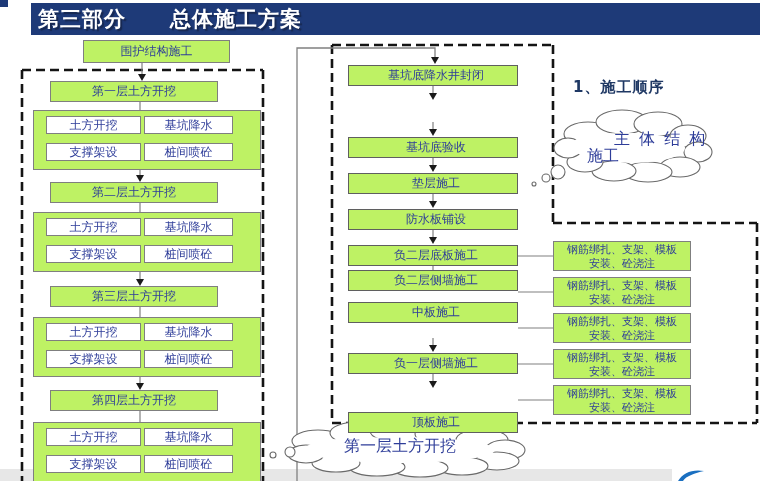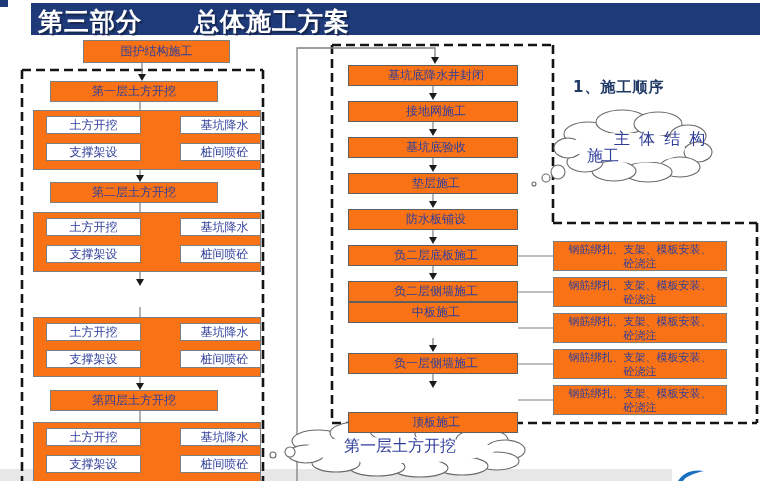"第三部分 总体施工方案" #slide-title { font-size: 25px -> 21px }
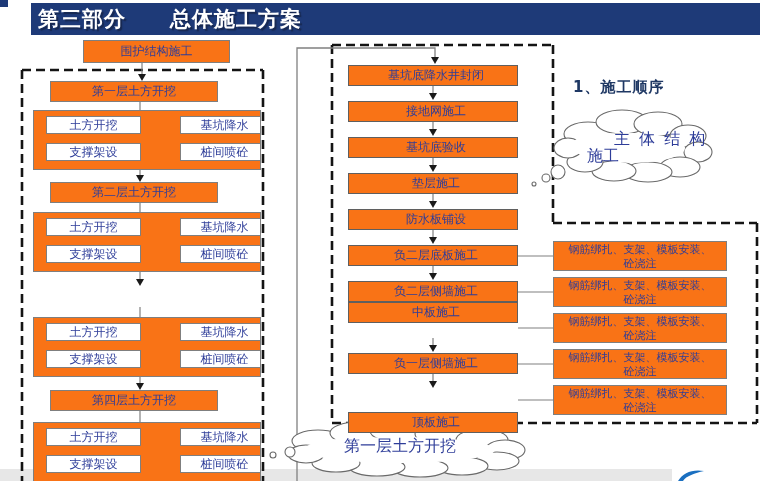"围护结构施工" .box { background: #f97316 -> #bef264 }
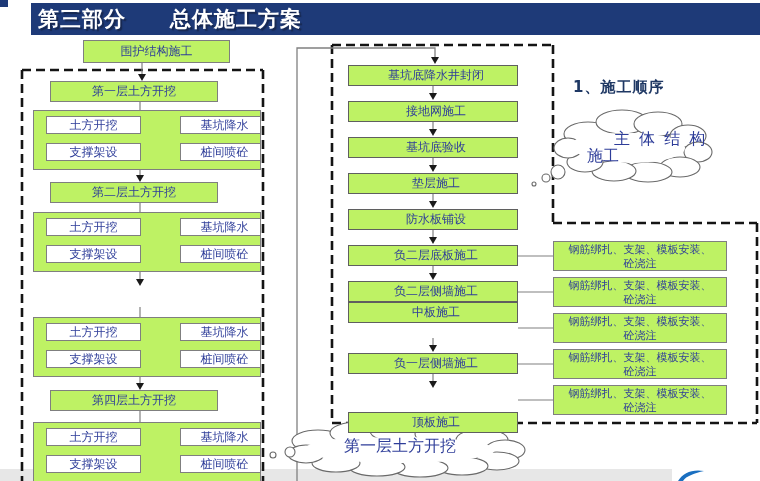"接地网施工" div.box { html: <div>接地网施工</div> -> none }
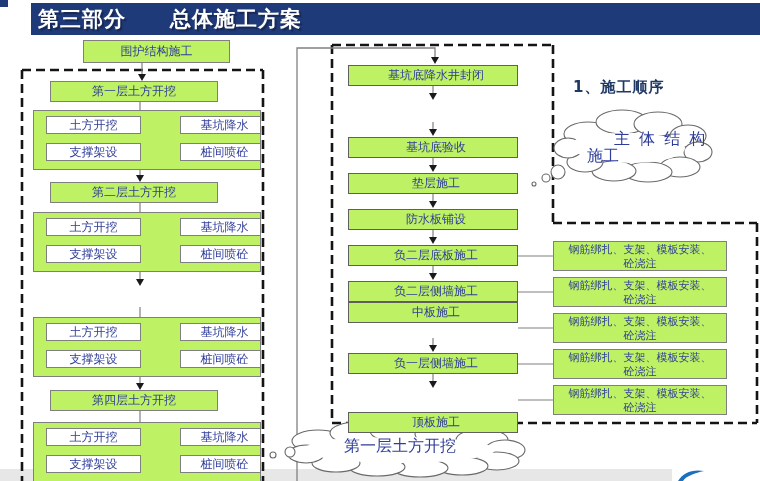"基坑降水" .task-b { margin-left: 36px -> none }
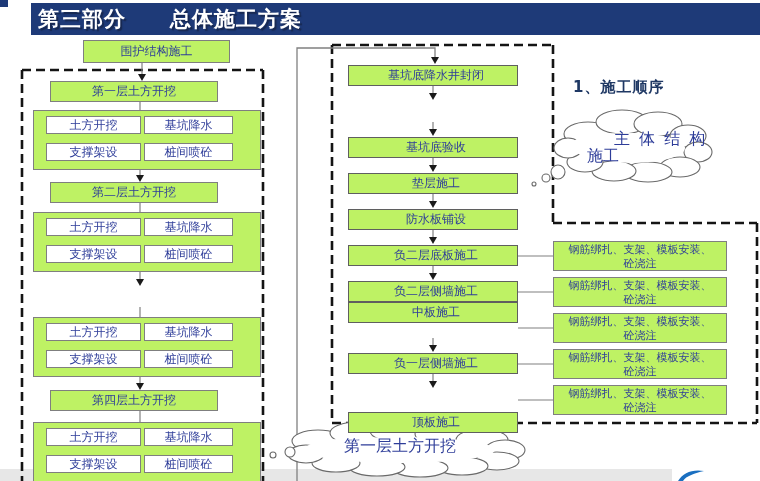"钢筋绑扎、支架、模板安装、砼浇注" .ann-box { width: 174px -> 138px }
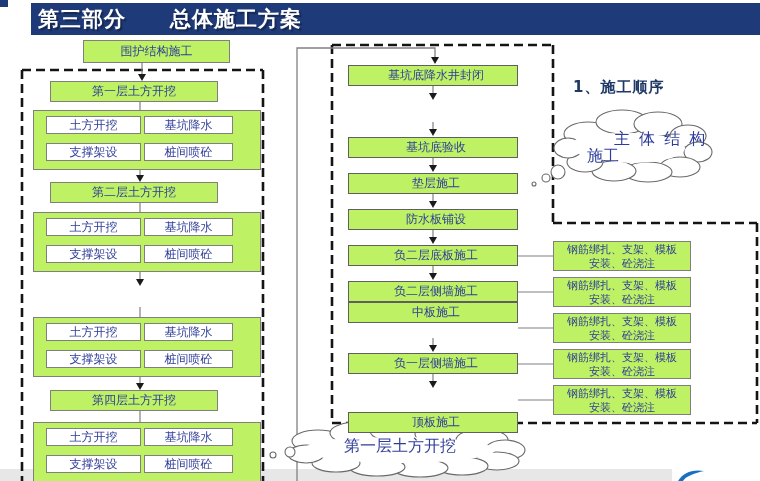"负二层侧墙施工" div.box { top: 281px -> 270px }
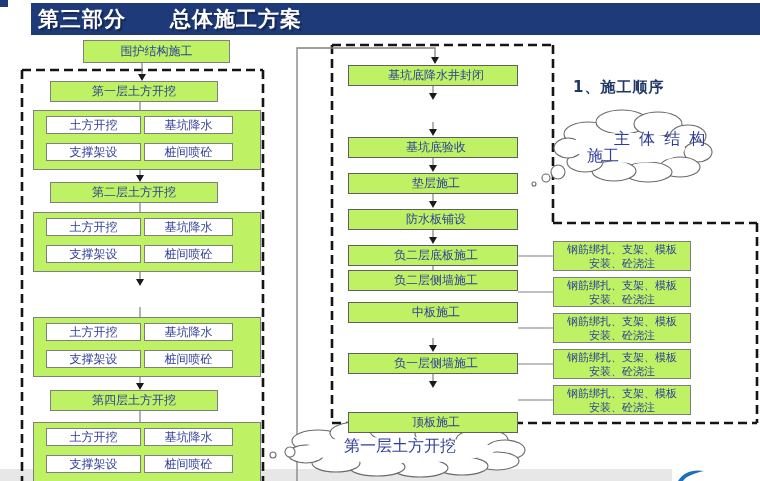"第三层土方开挖" div.box { html: none -> <div>第三层土方开挖</div> }
